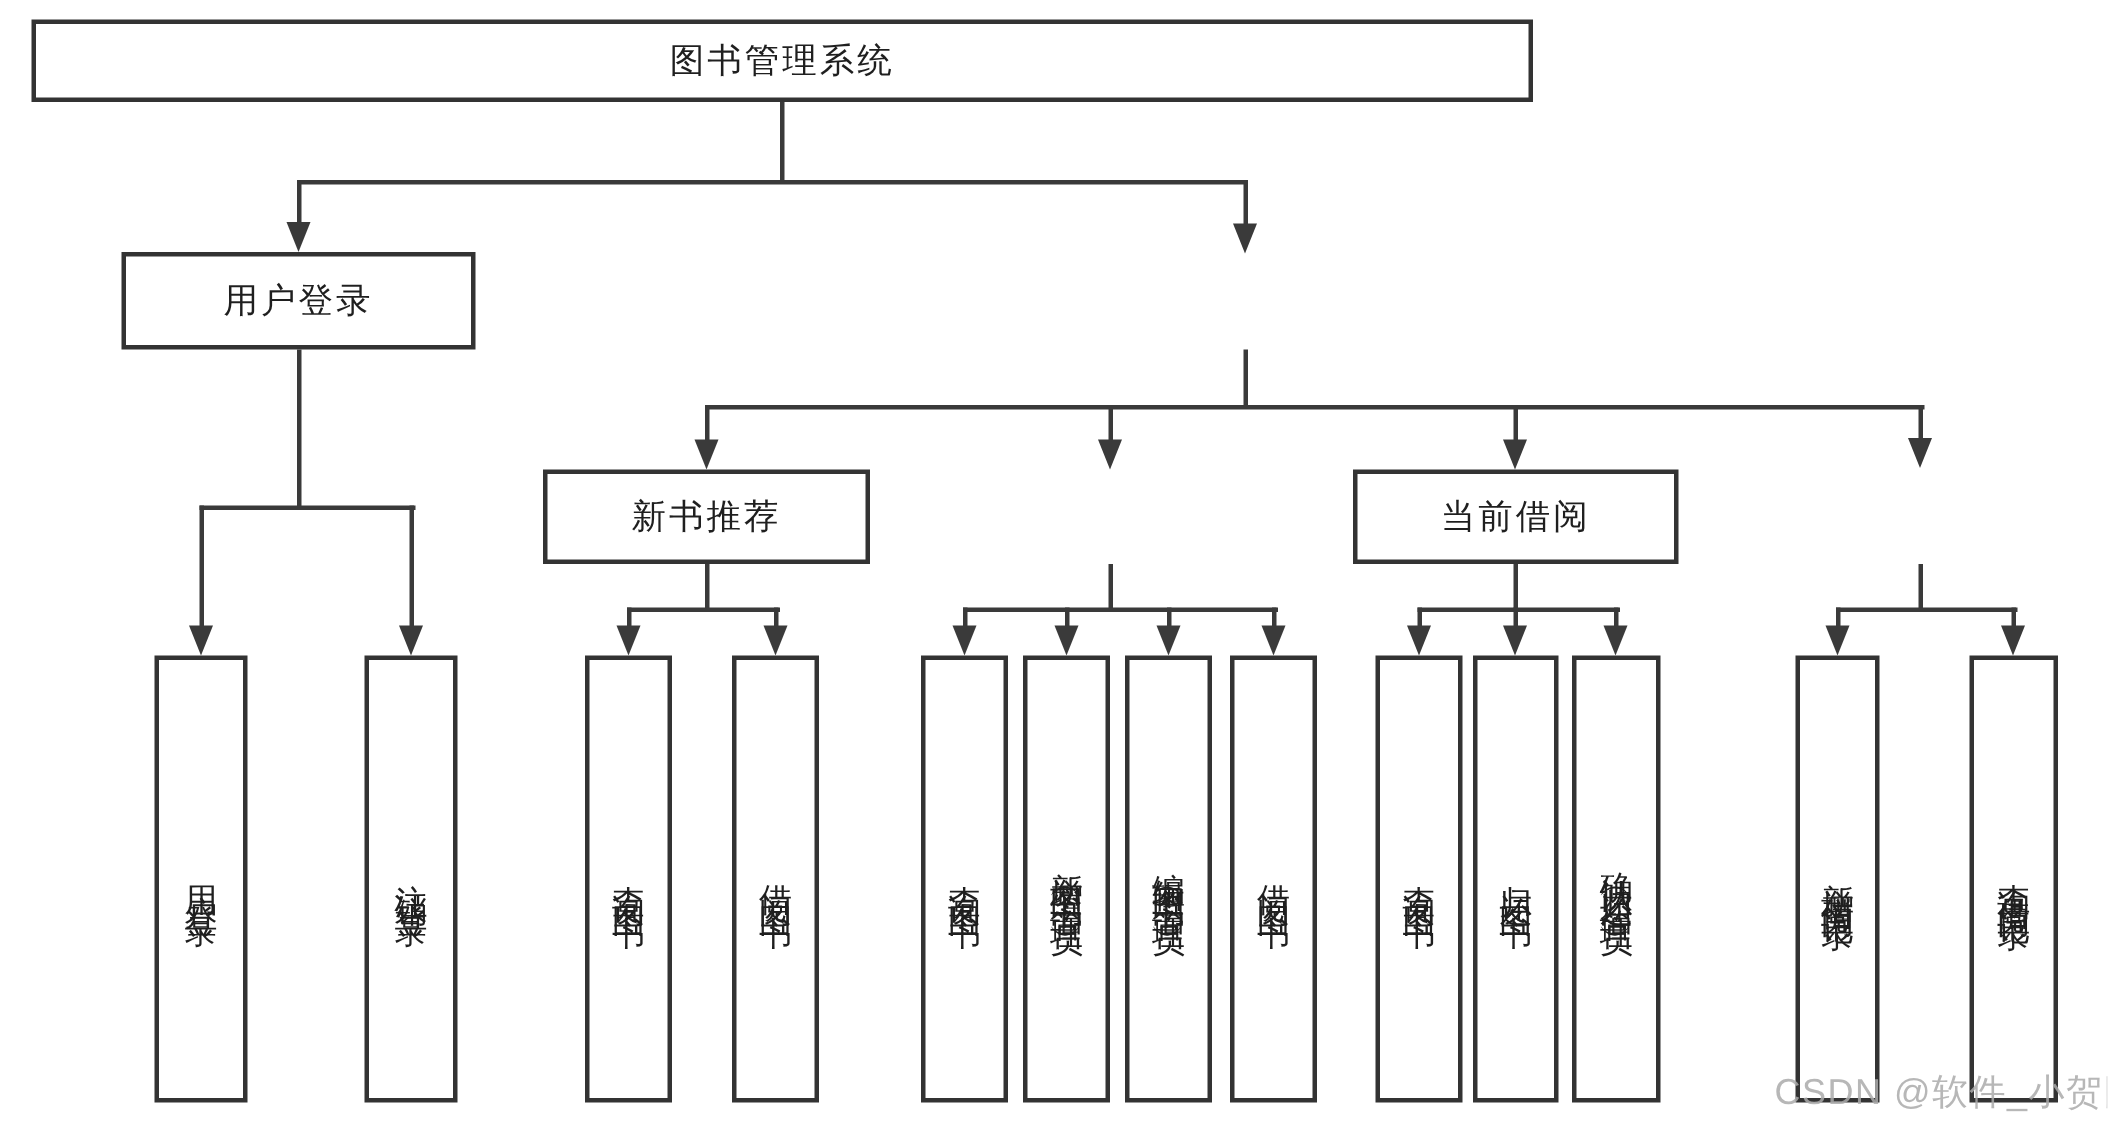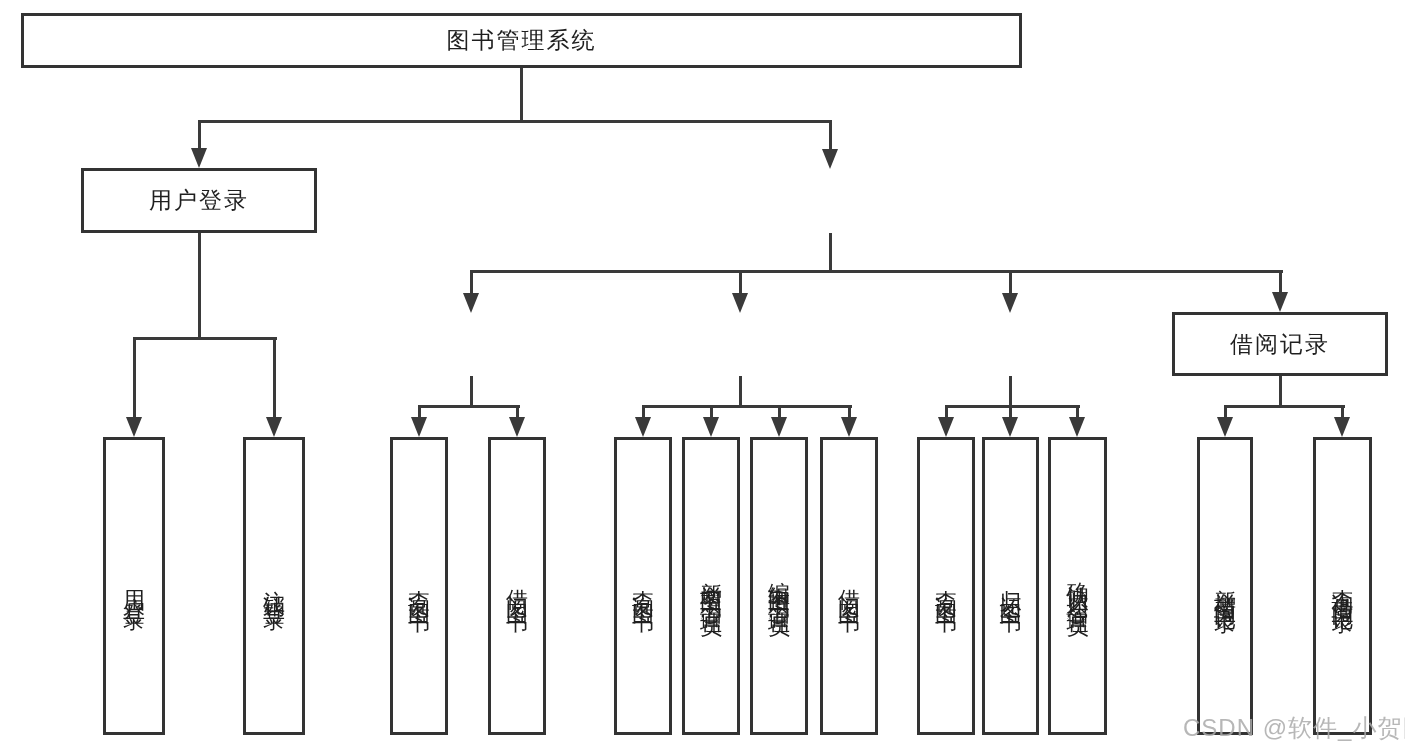"新书推荐" div.hnode { html: none -> <div>新书推荐</div> }
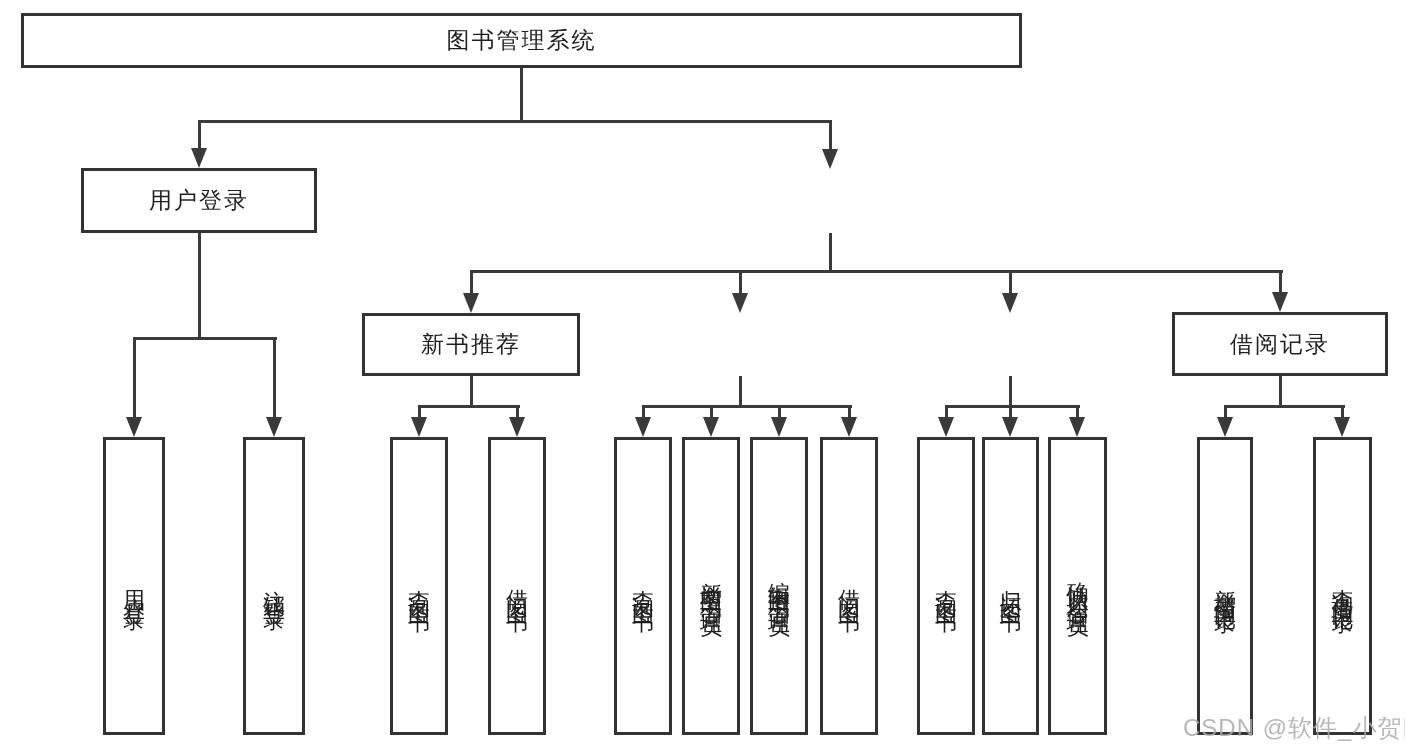"当前借阅" div.hnode { html: none -> <div>当前借阅</div> }
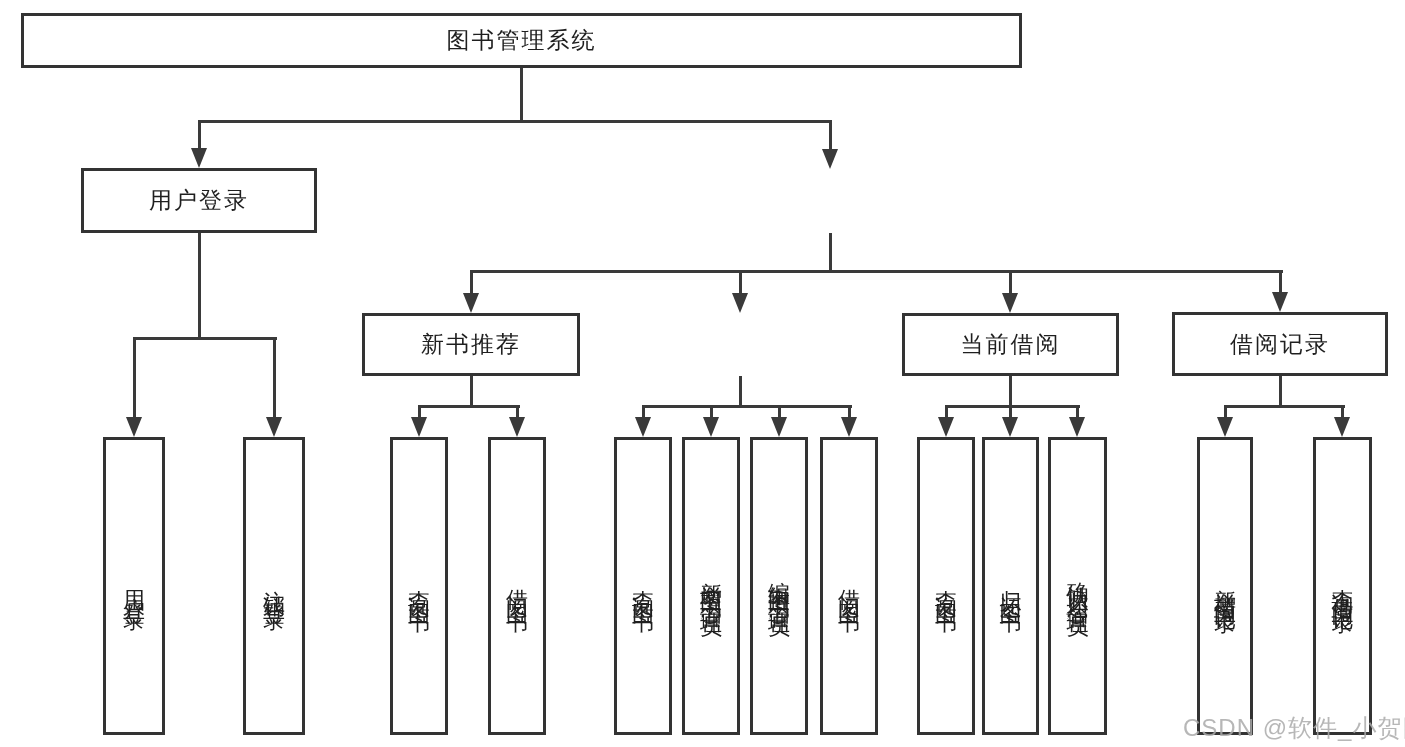"借阅记录" div.hnode { html: <div>借阅记录</div> -> none }
